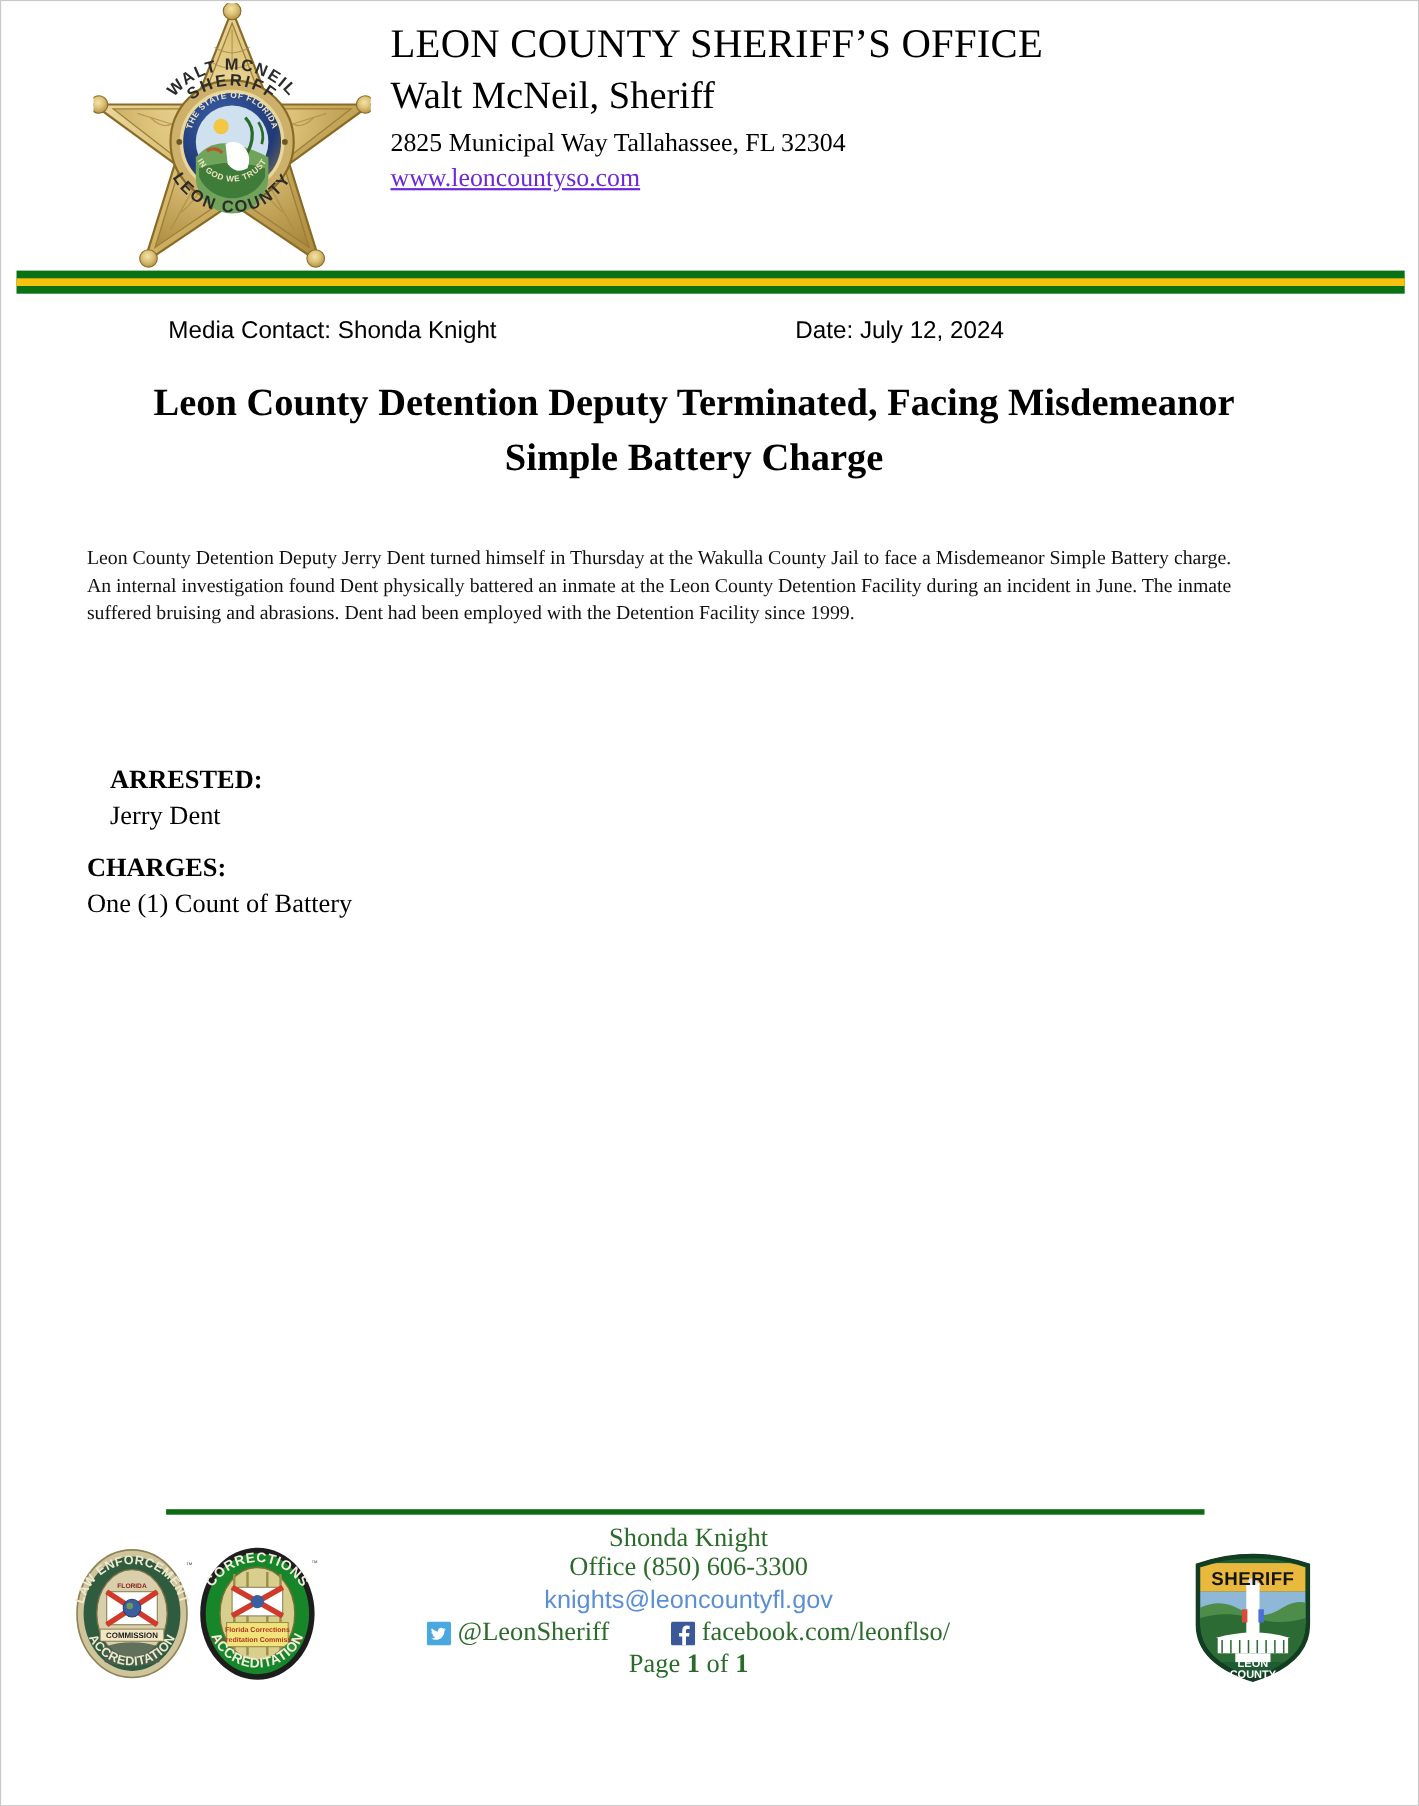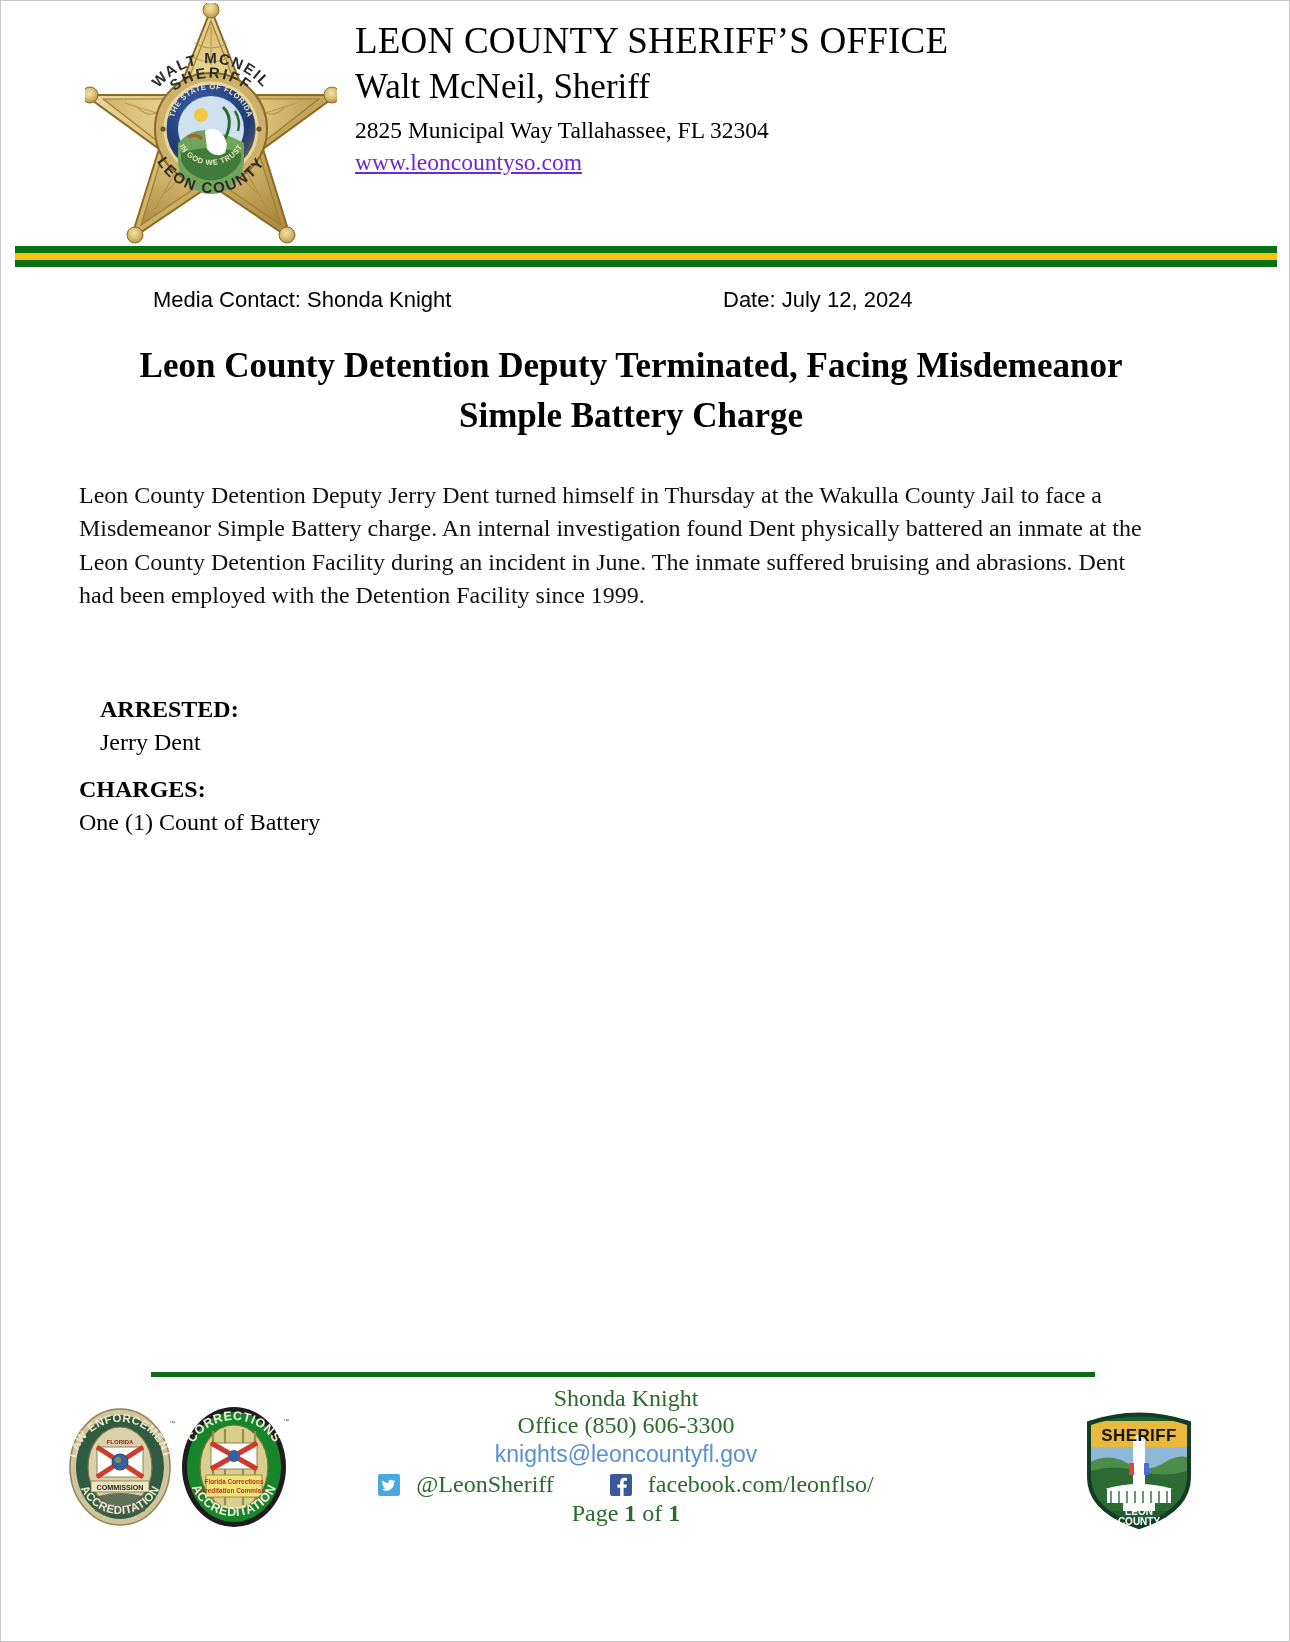"Leon County Detention Deputy Jerry" .body-text { font-size: 24px -> 18px; top: 478px -> 494px }
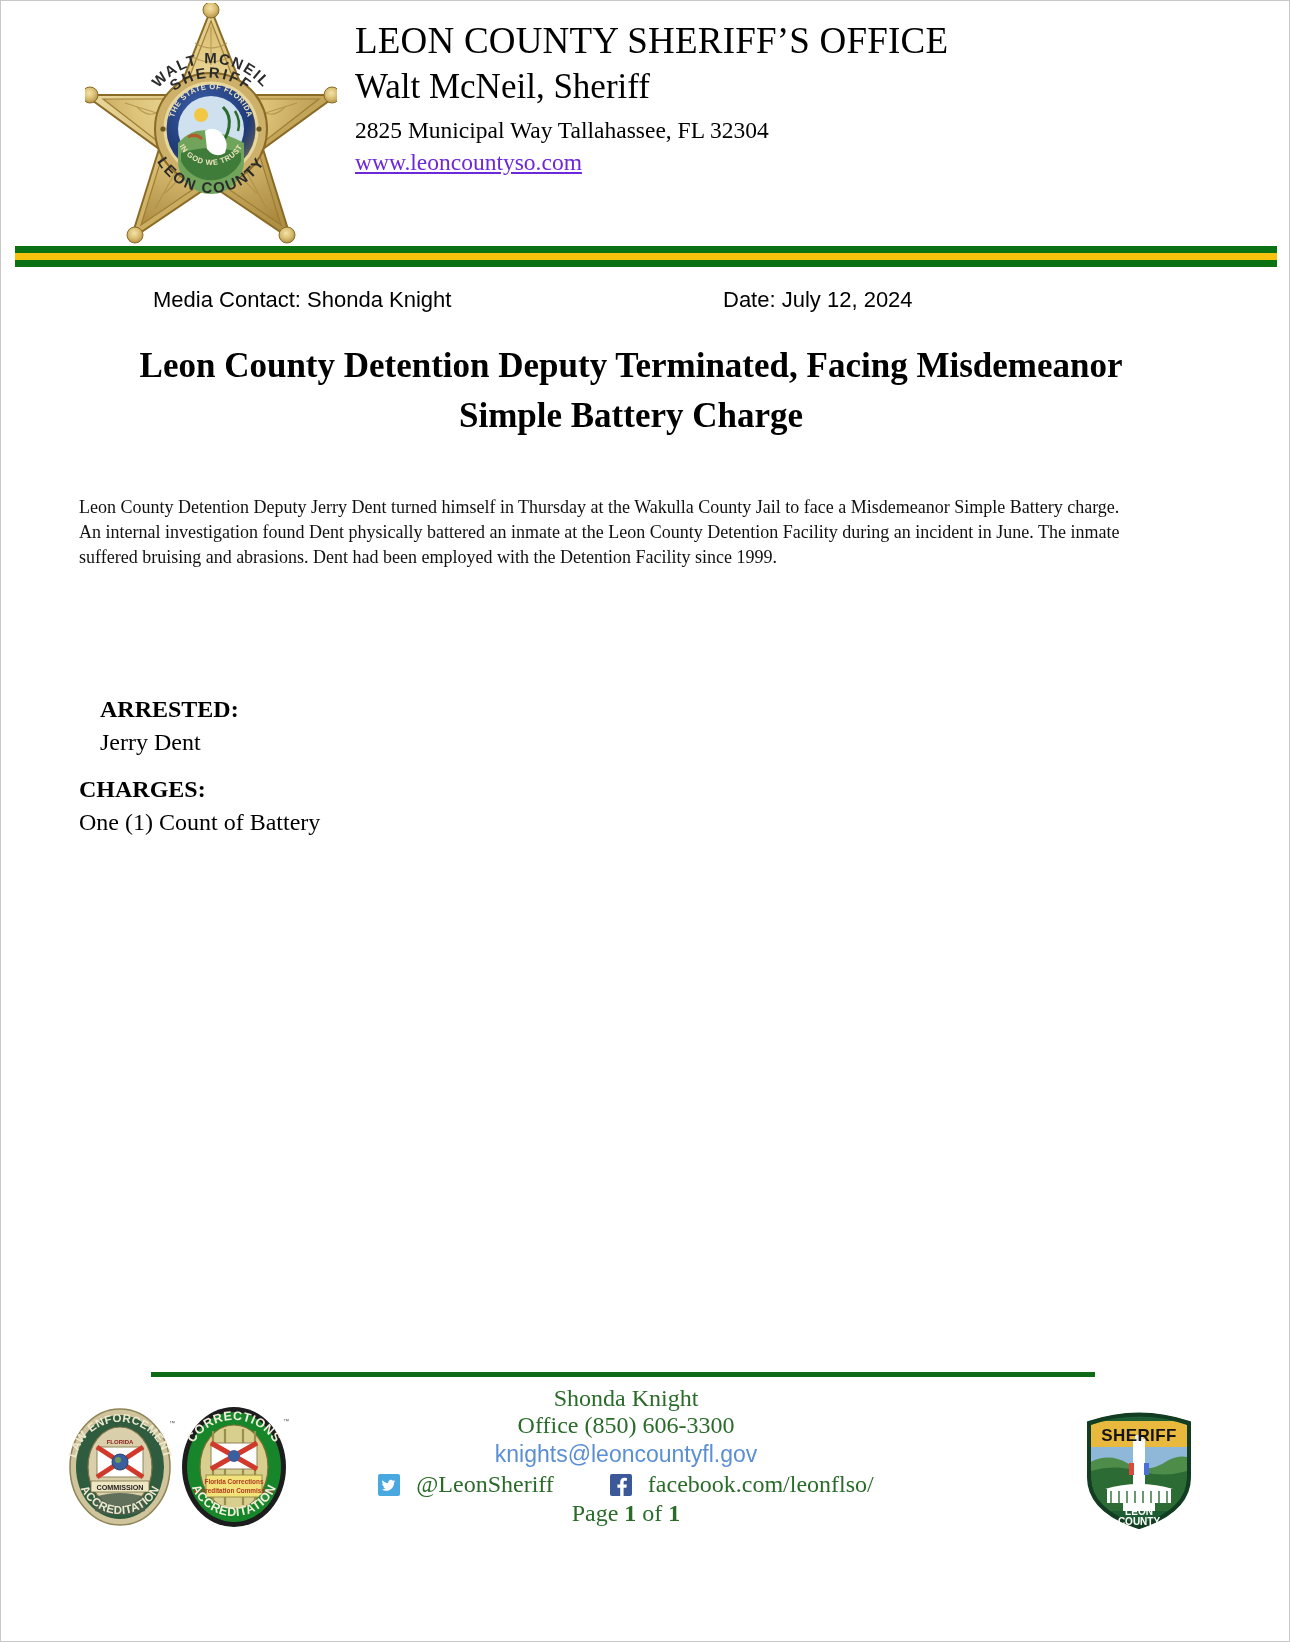"@LeonSheriff" .f-social .chunk { gap: 16px -> 6px }
